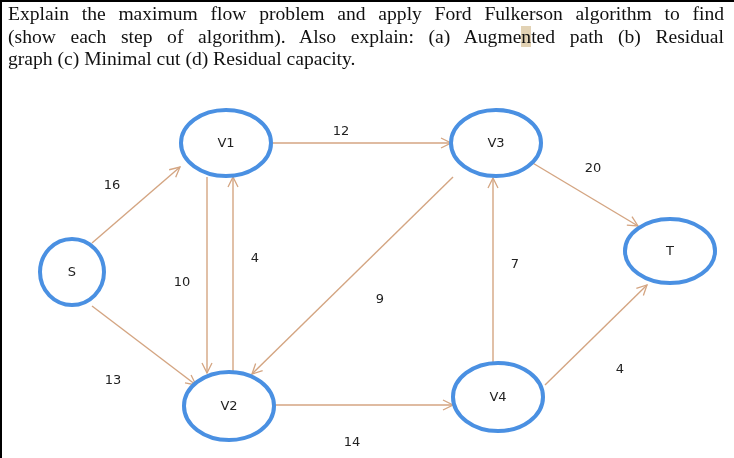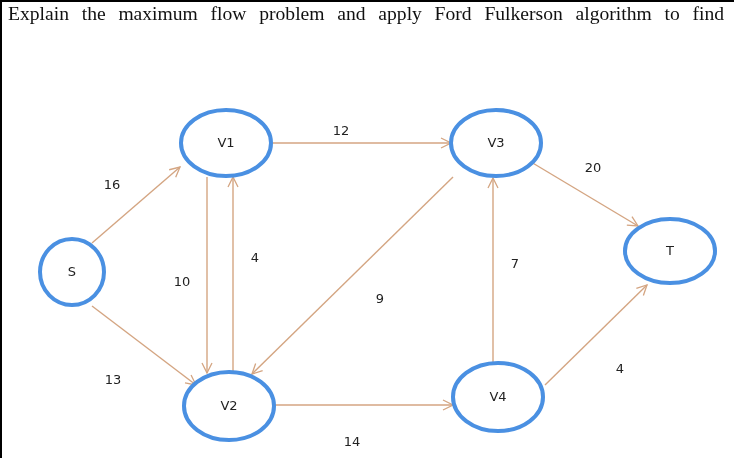"(show each step of algorithm)." span.line { html: none -> <span><span>(show each step of algorithm). Also explain: (a) Augme</span><span>n</span><span>ted path (b) Residual</span></span> }
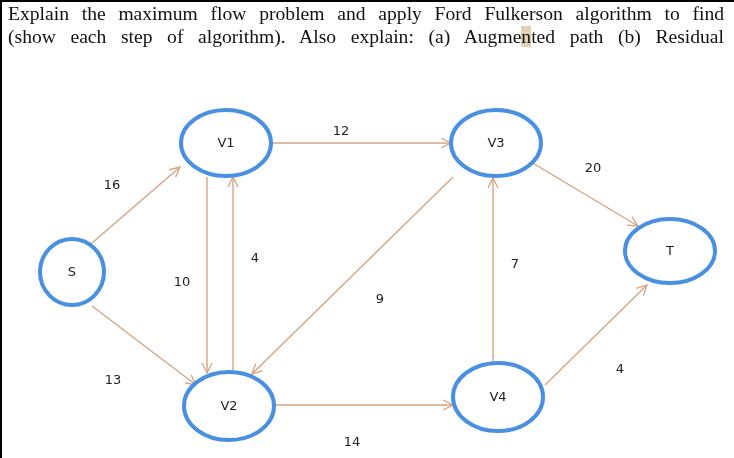"graph (c) Minimal cut (d)" span.line { html: none -> <span><span>graph (c) Minimal cut (d) Residual capacity.</span></span> }
